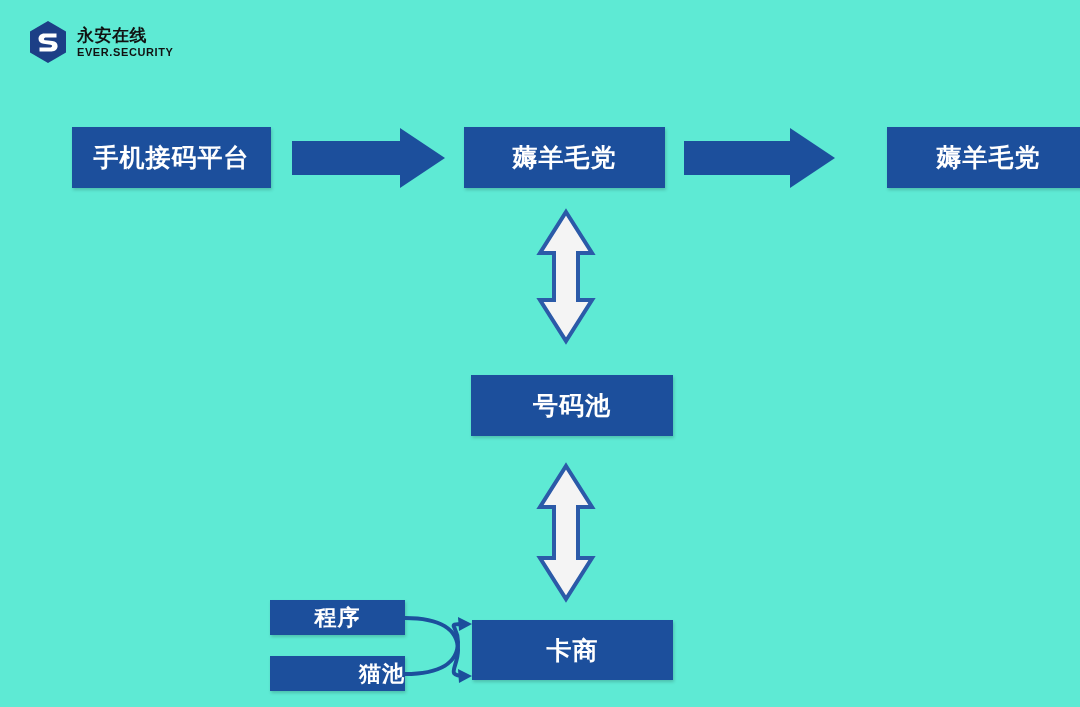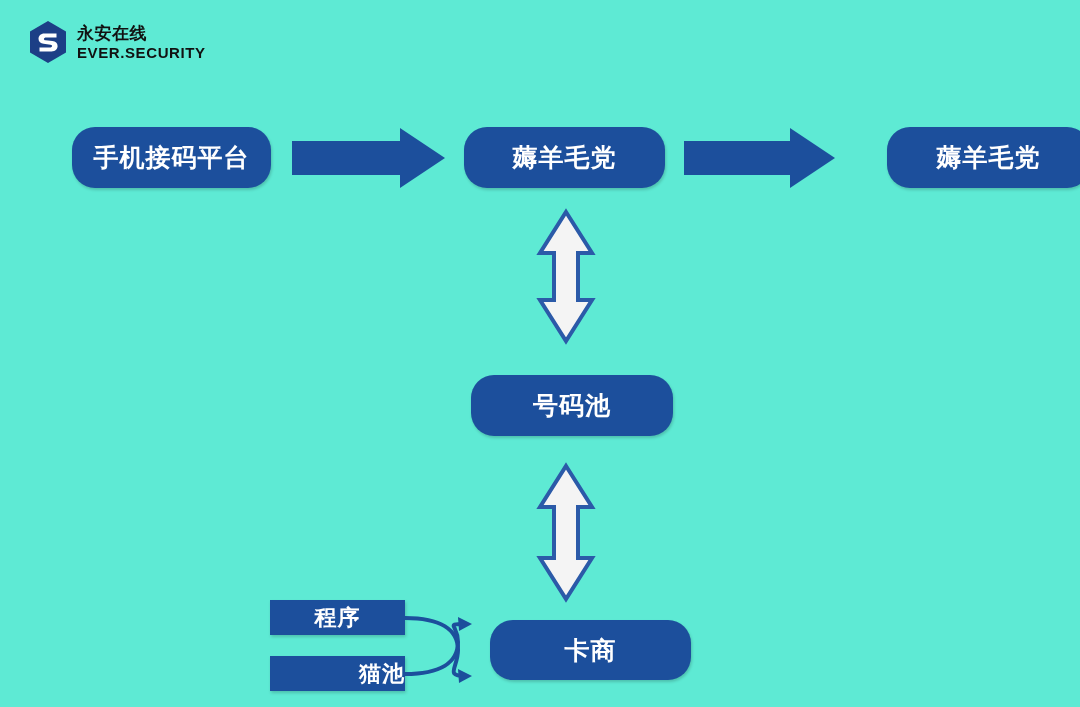"EVER.SECURITY" .logo-en { font-size: 15px -> 11px }
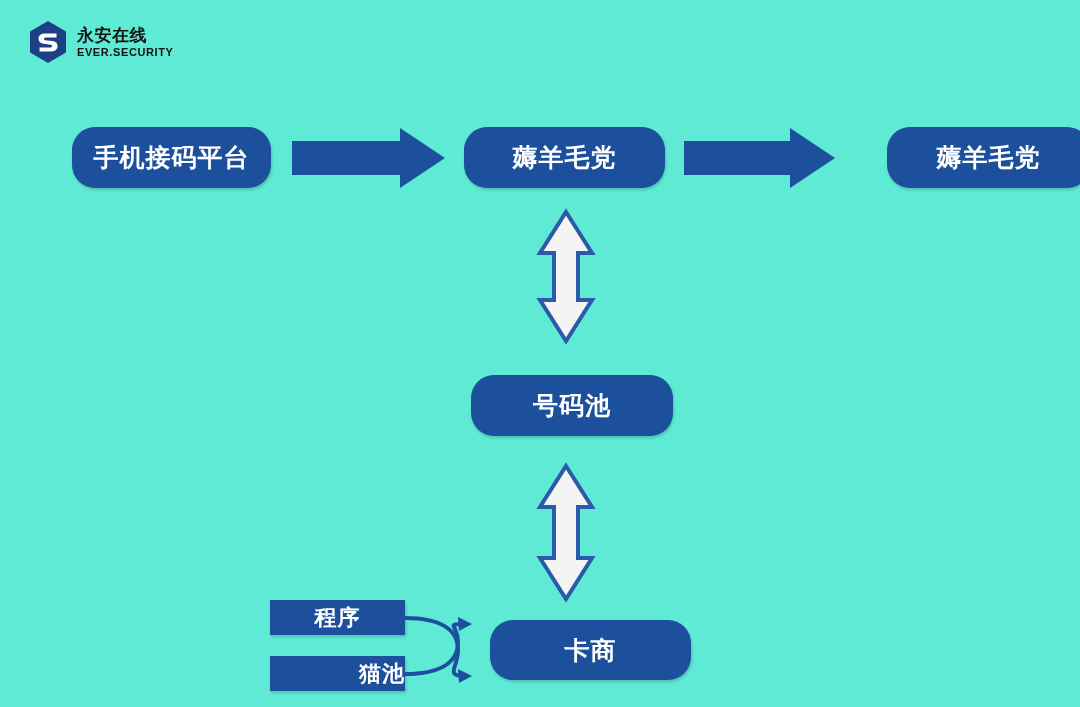"手机接码平台" .node.big { border-radius: 23px -> none }
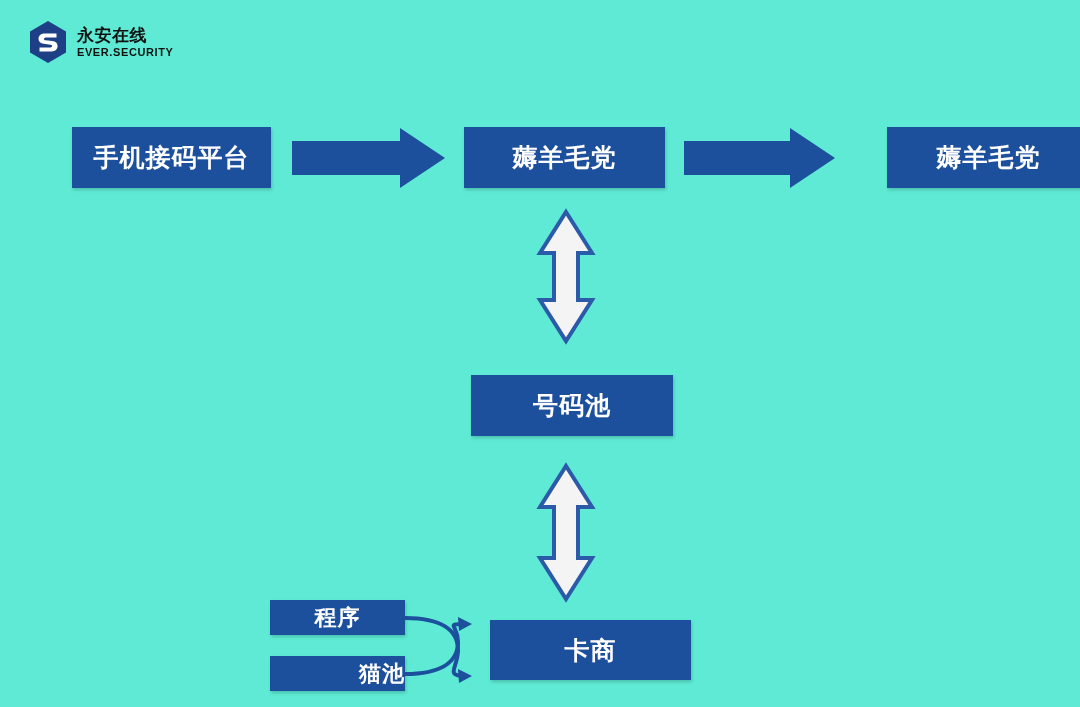"卡商" div.node { margin-left: 18px -> none }
